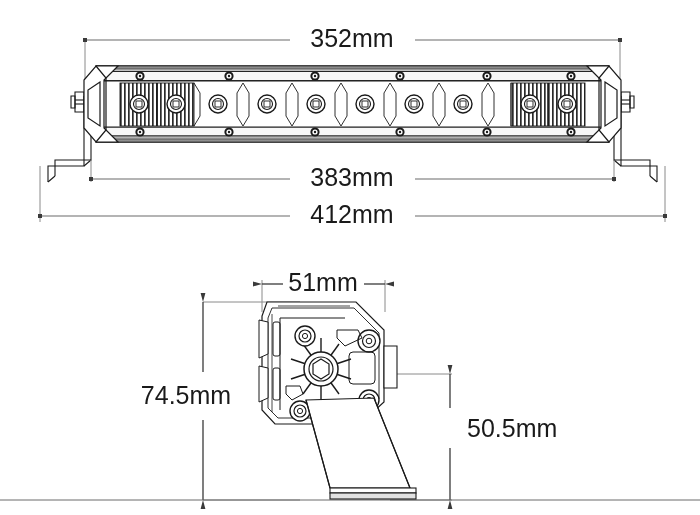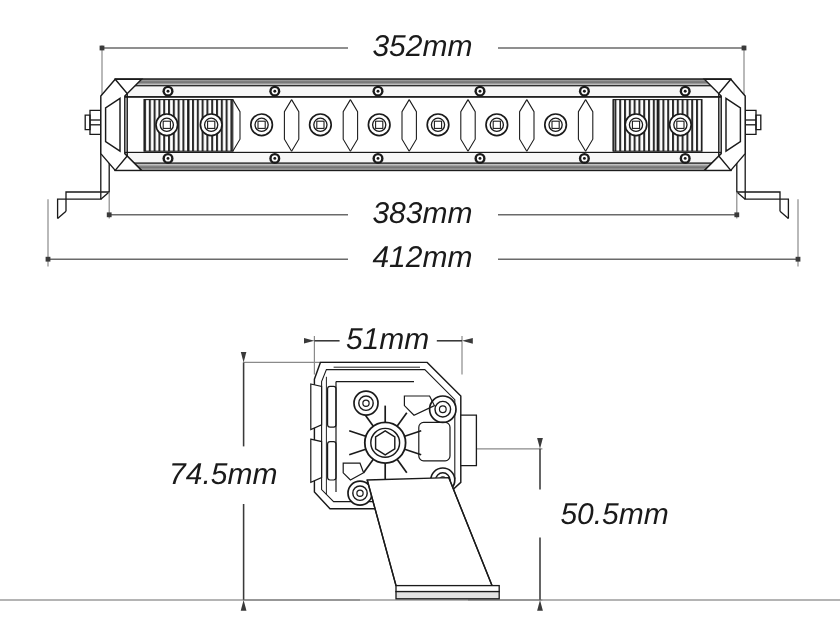"352mm" #drawing-root { font-style: italic -> none }
